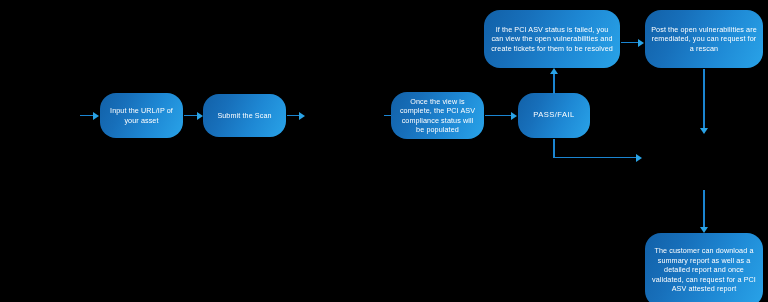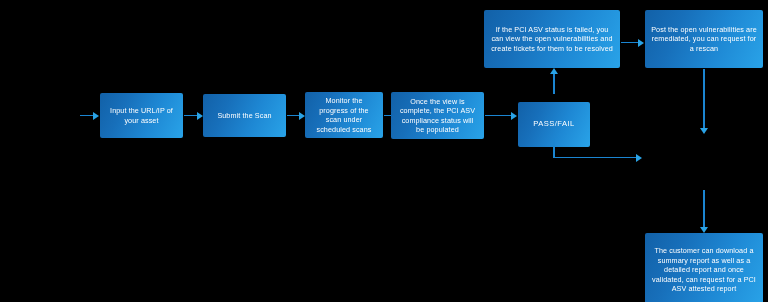"If the PCI ASV status" .node { border-radius: 2px -> 16px }
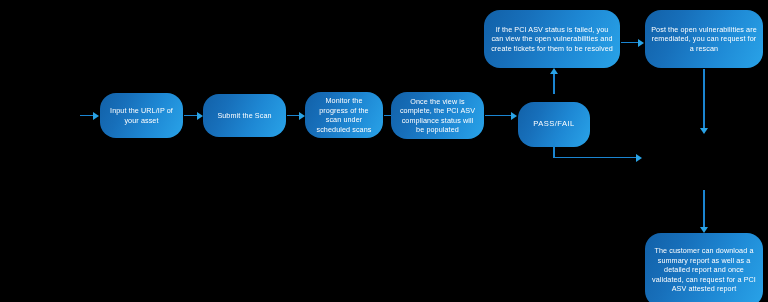"Monitor the progress of the" div.node { html: <div> <span>Monitor the progress of the scan under scheduled scans</span> </div> -> none }
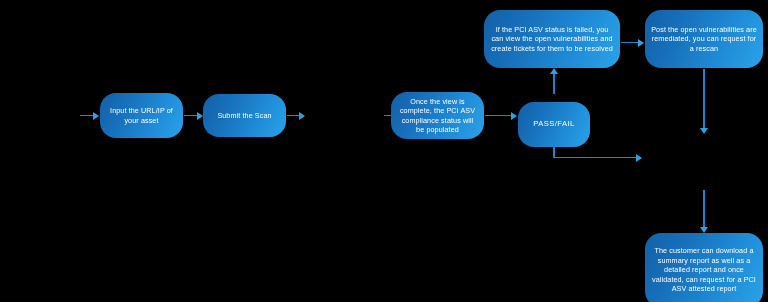"PASS/FAIL" div.node { margin-top: 9px -> none }
